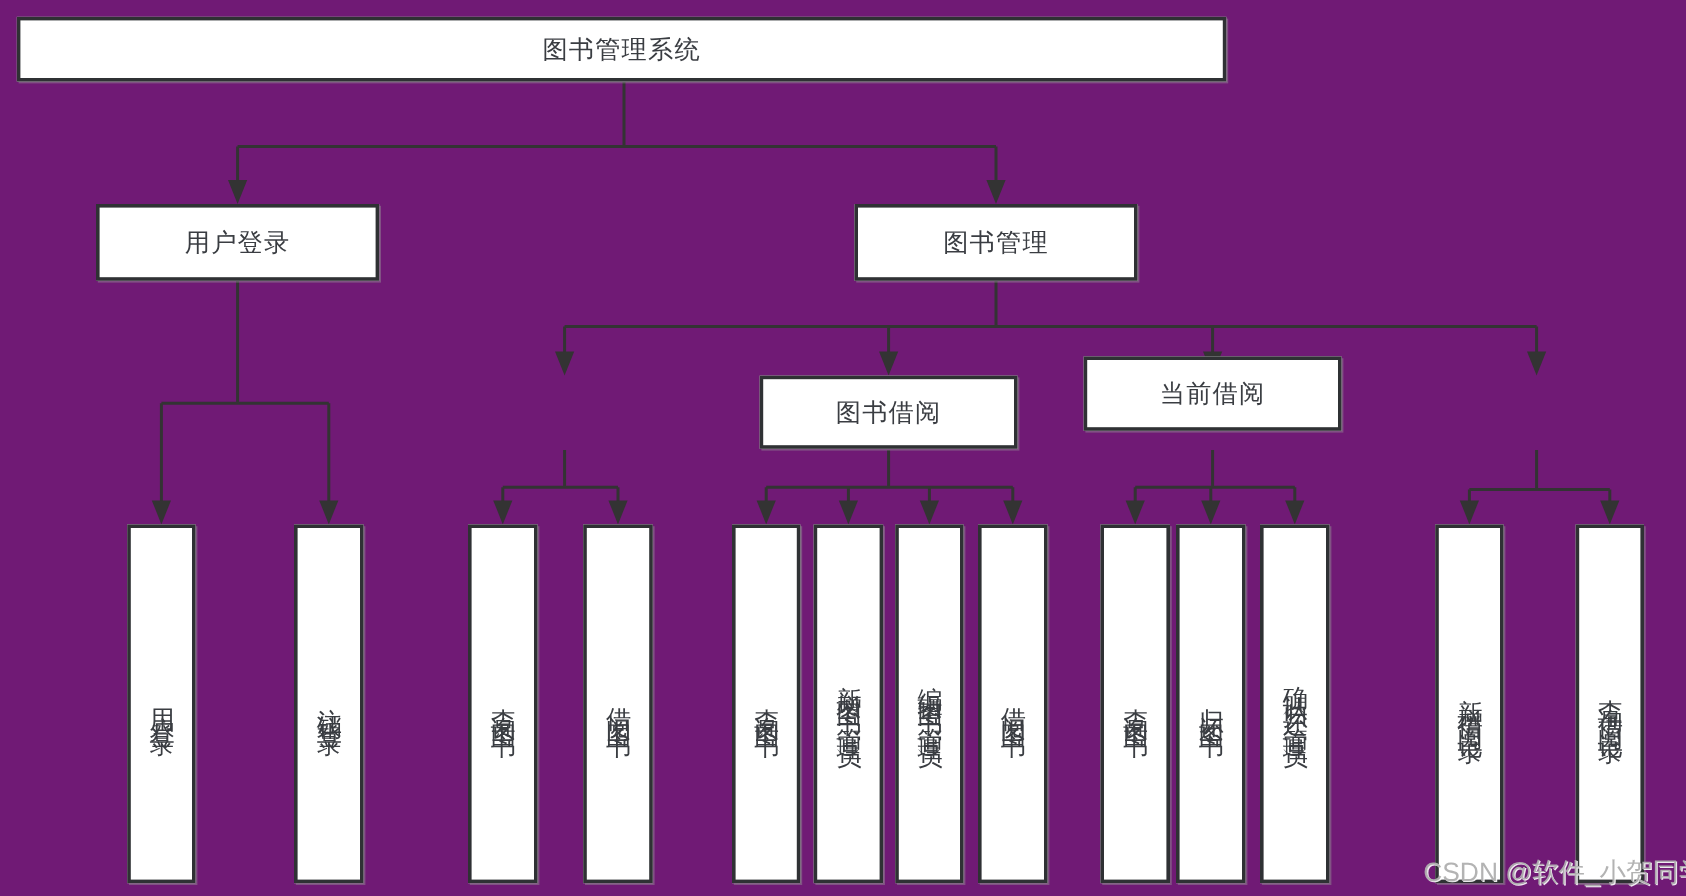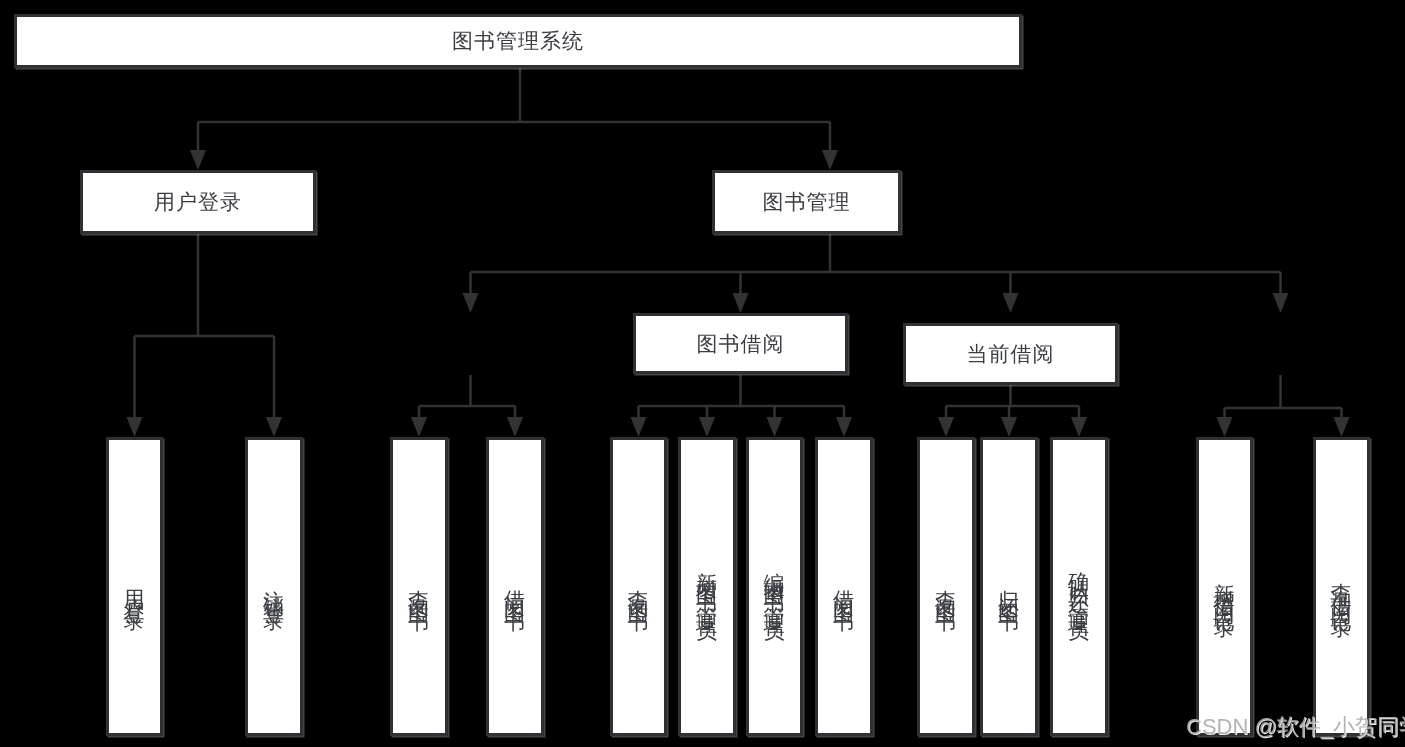"图书管理系统" #stage { background: #000000 -> #701a75 }
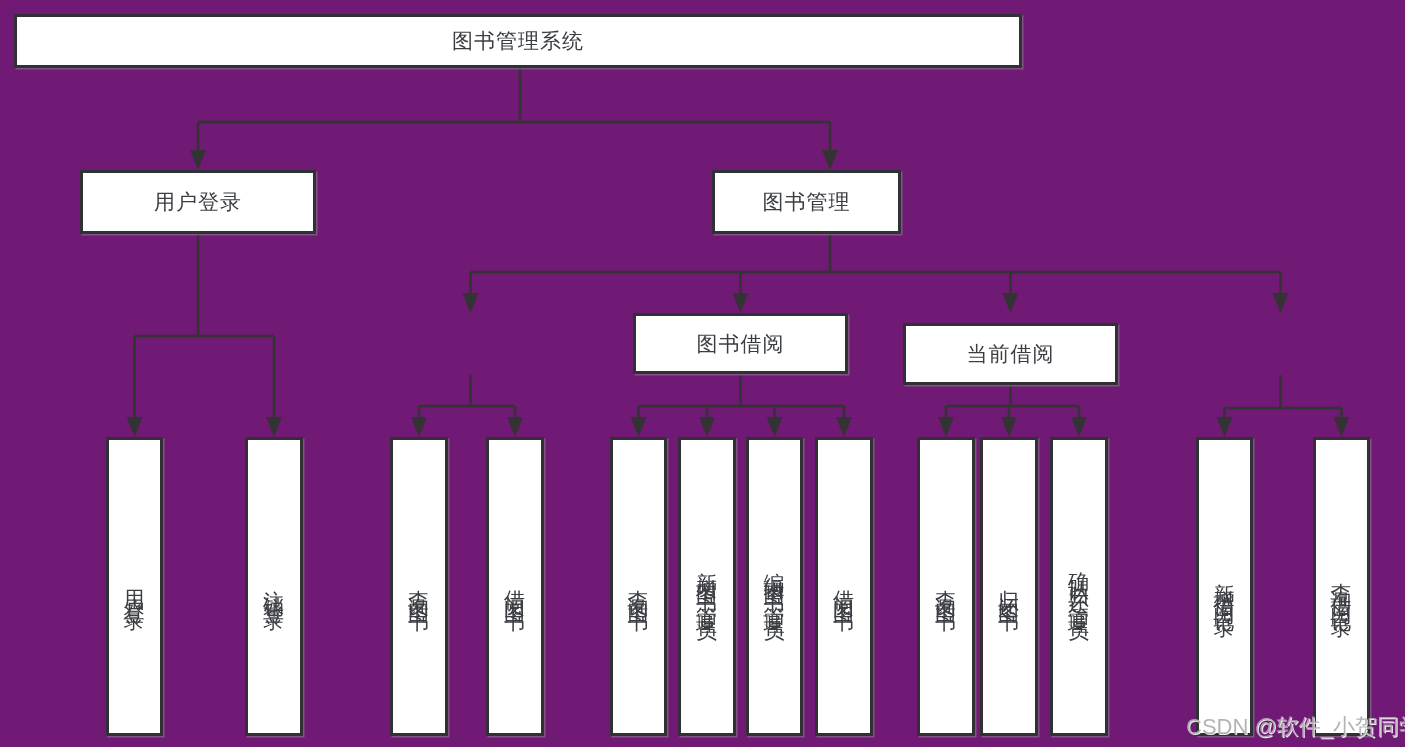"图书管理" div.box { width: 189px -> 236px }
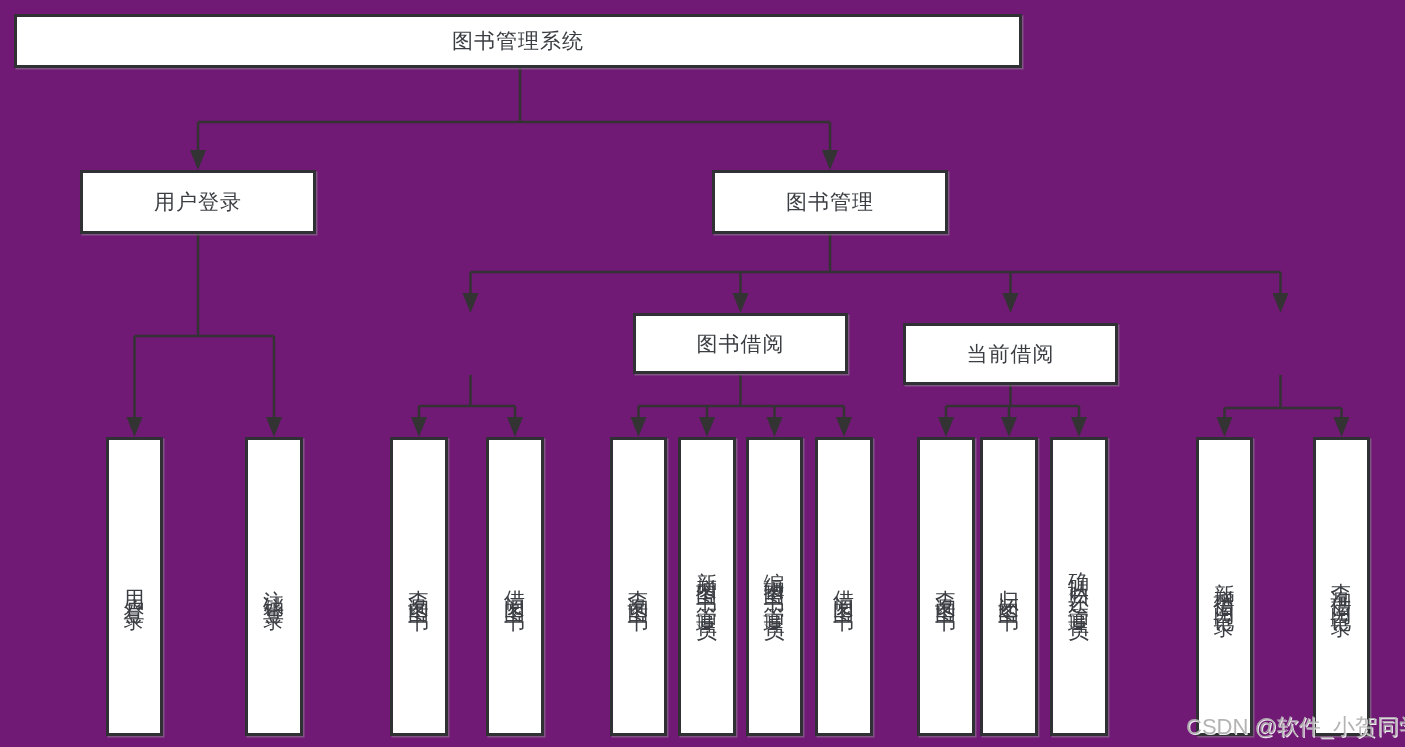"当前借阅" div.box { top: 323px -> 297px }
